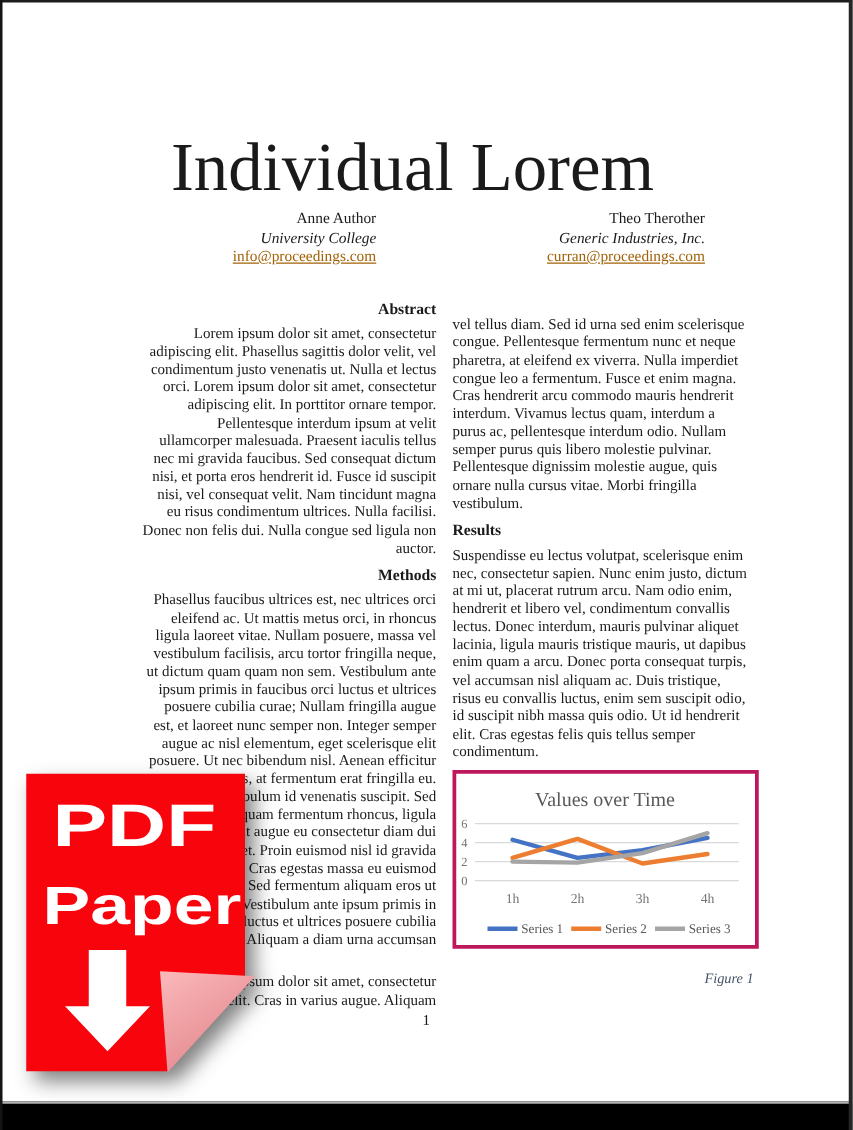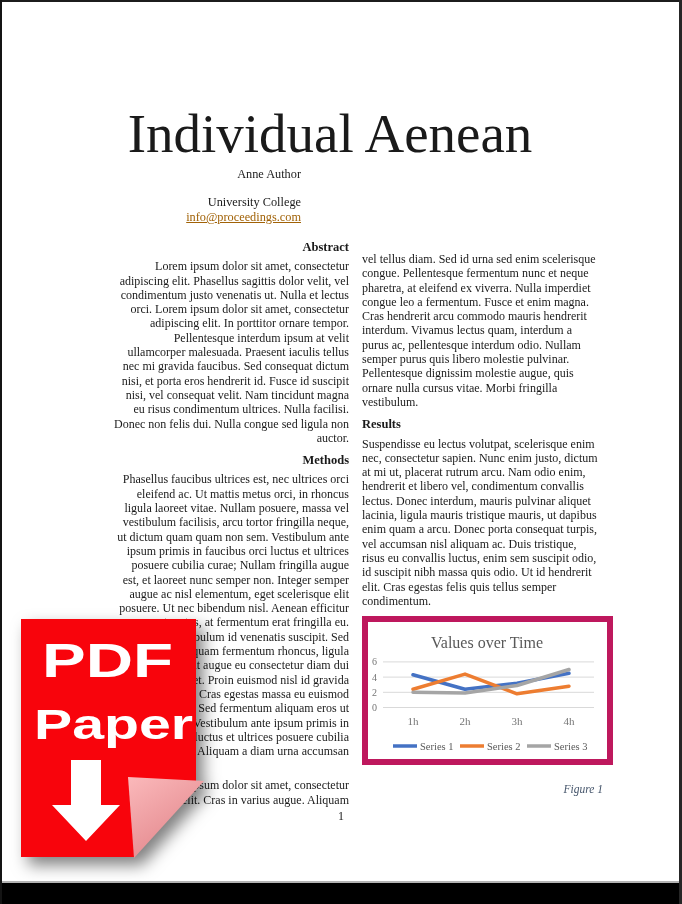"Individual Aenean" h1.paper-title { text: Aenean -> Lorem }
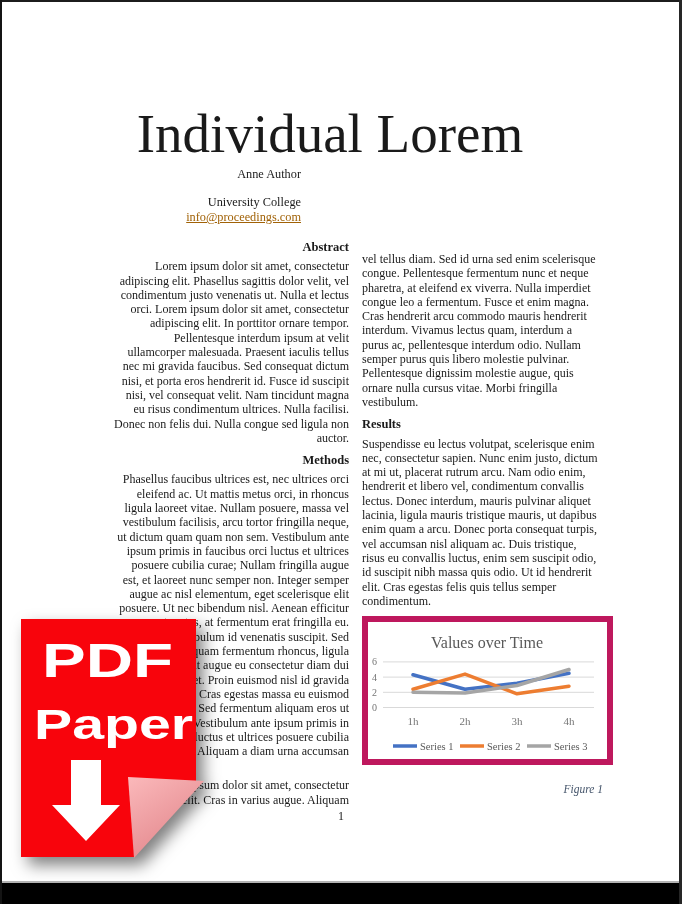"Theo Therother" div.author-block { html: none -> <div> <div>Theo Therother</div> <div>Generic Industries, Inc.</div> <div><a>curran@proceedings.com</a></div> </div> }
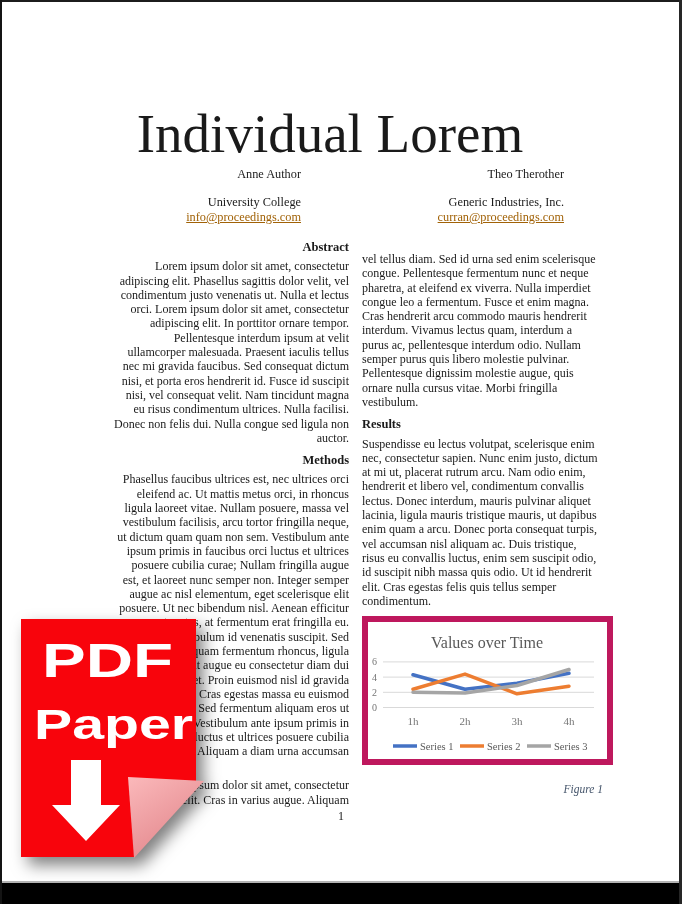"University College" .affiliation { font-style: none -> italic; margin-top: 12px -> none }
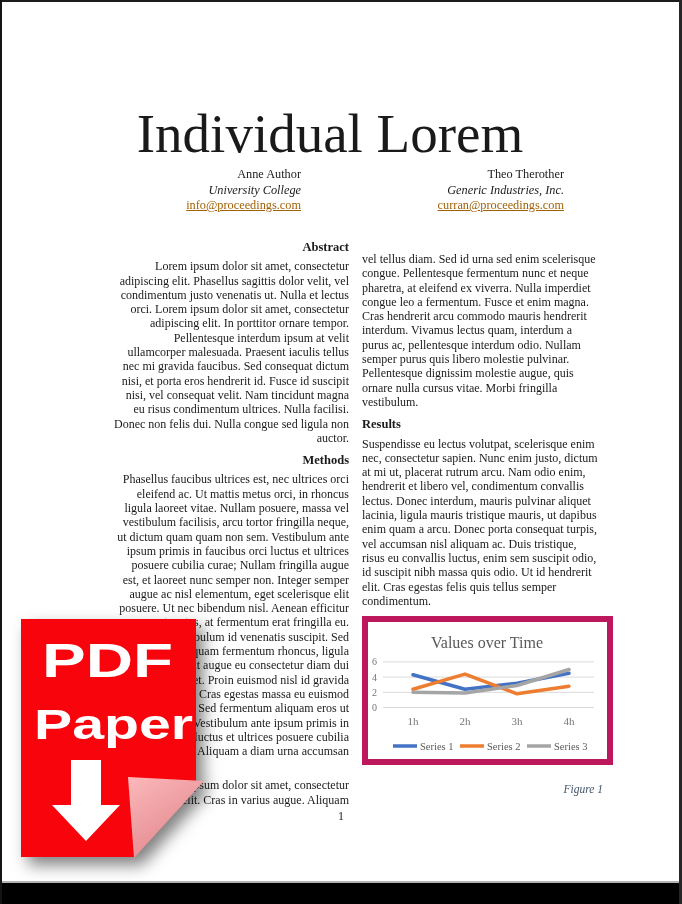"Values over Time" .chart-box { border: 6px solid #be185d -> 3px solid #be185d }
